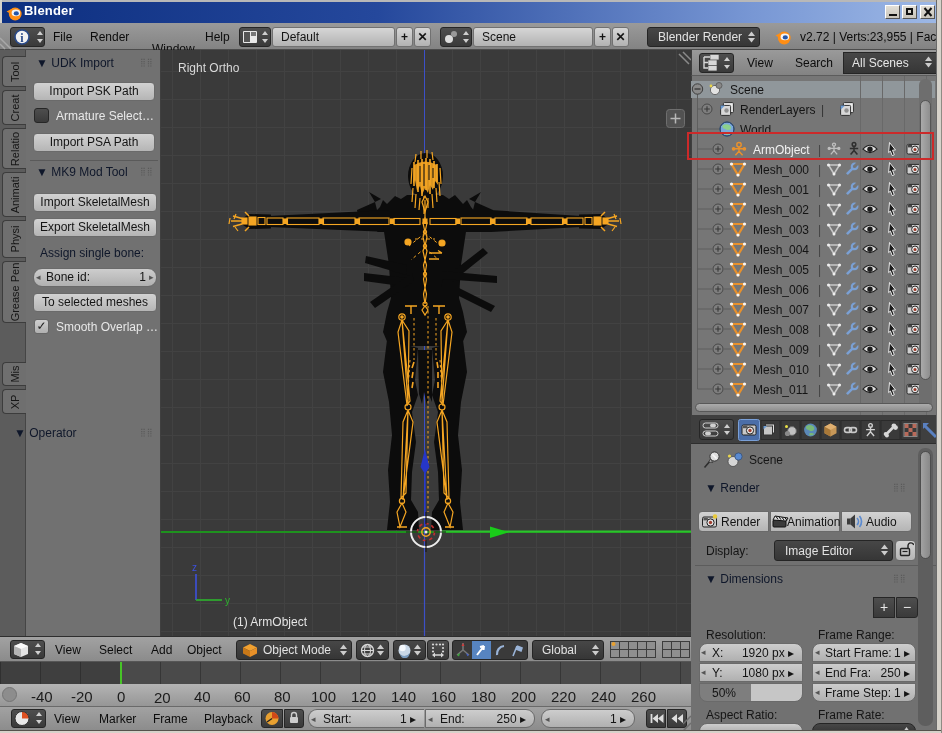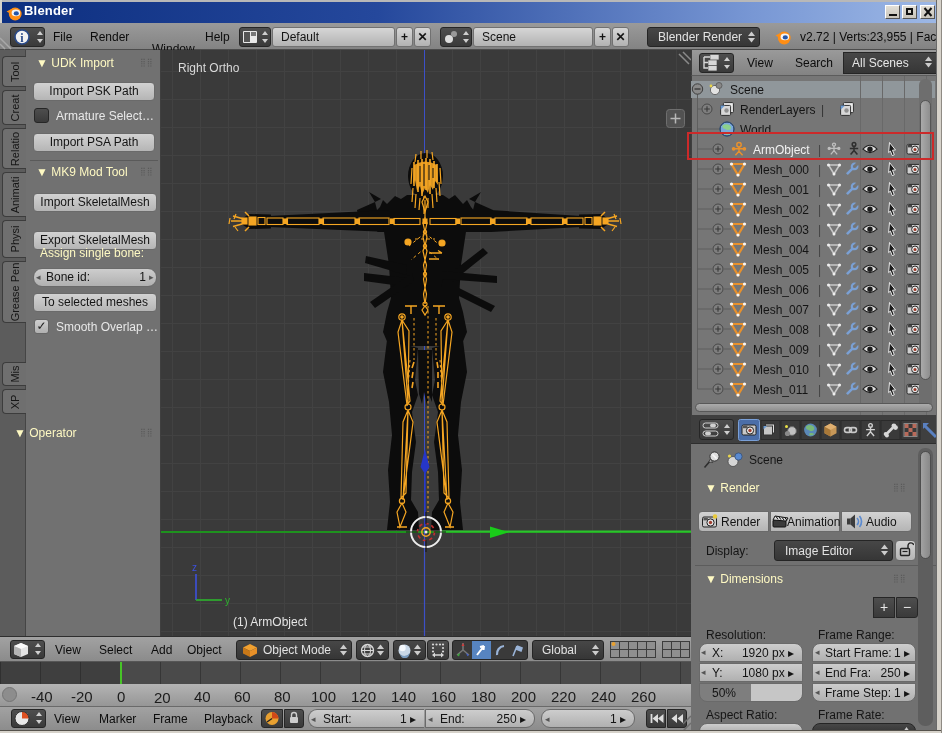"▼ UDK Import" .phead { color: #fef9c3 -> #0f172a }
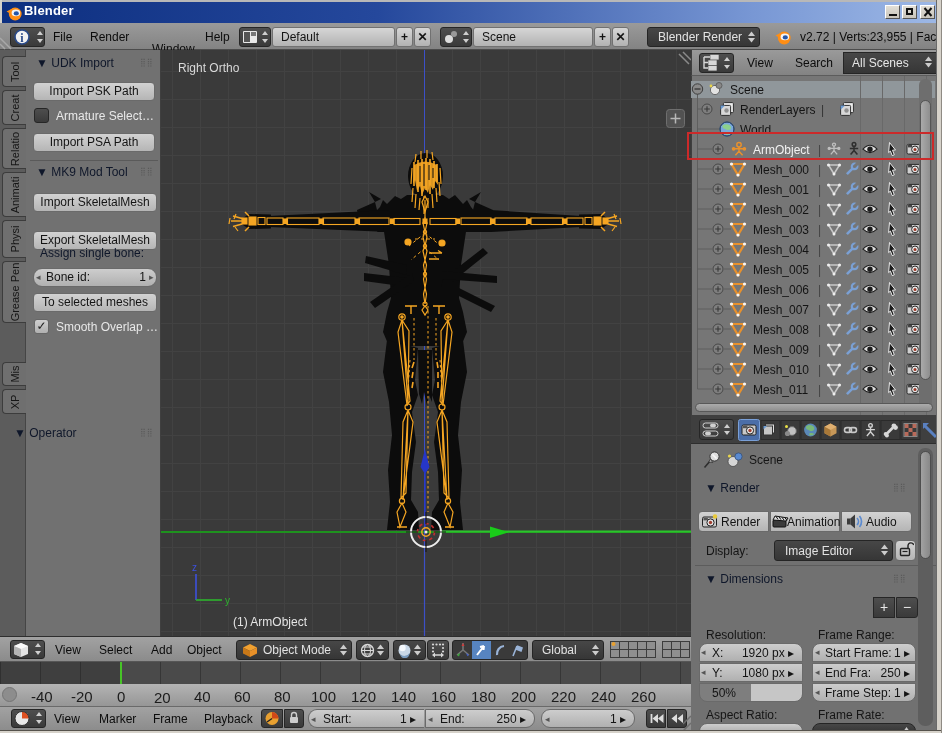"Export SkeletalMesh" div.abs { top: 231px -> 218px }
